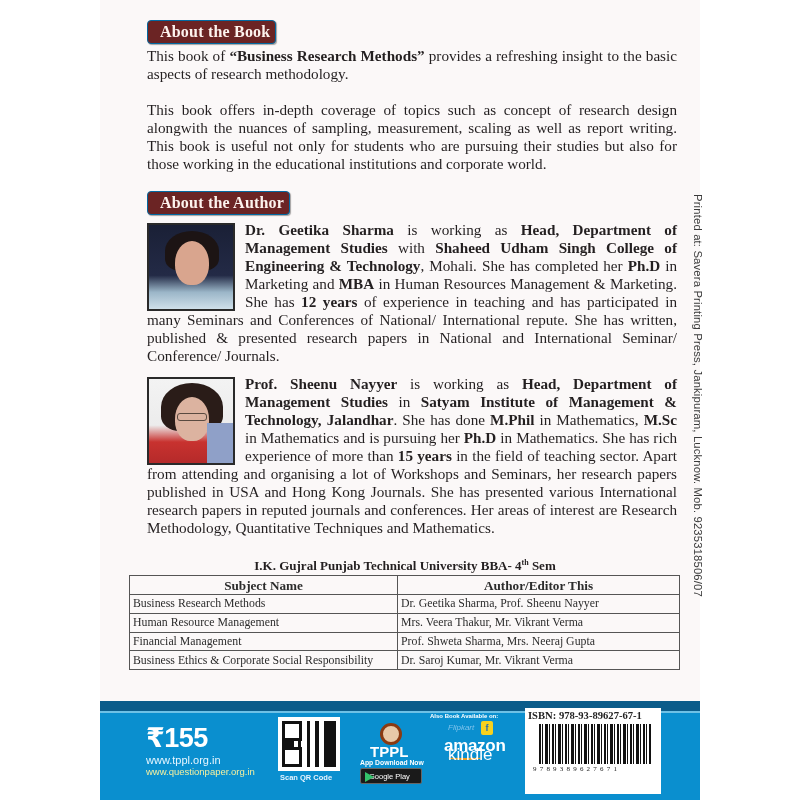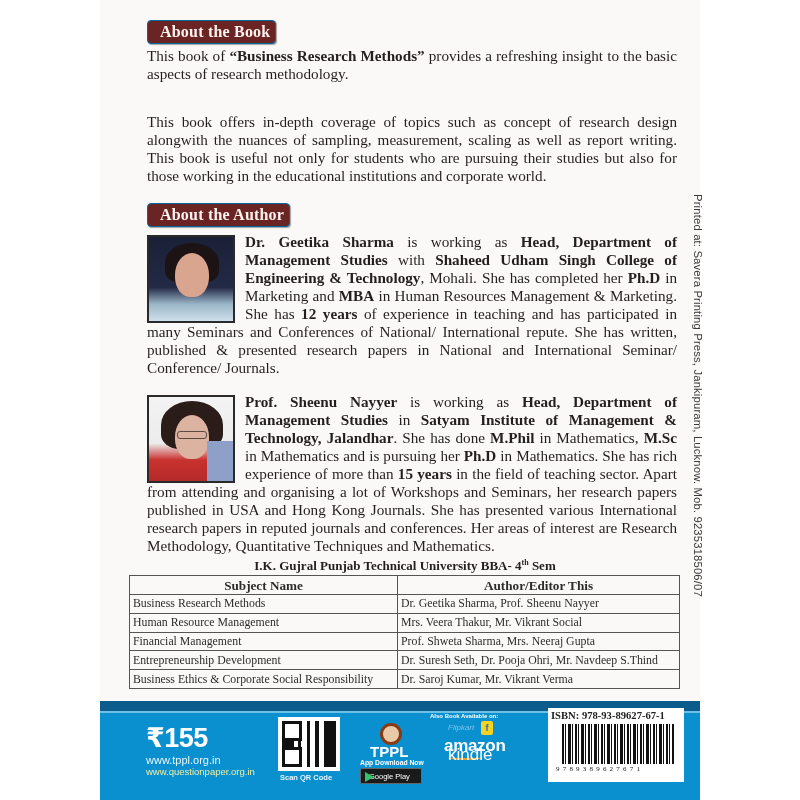"This book offers in-depth coverage" .para.gap { margin-top: 30px -> 18px }
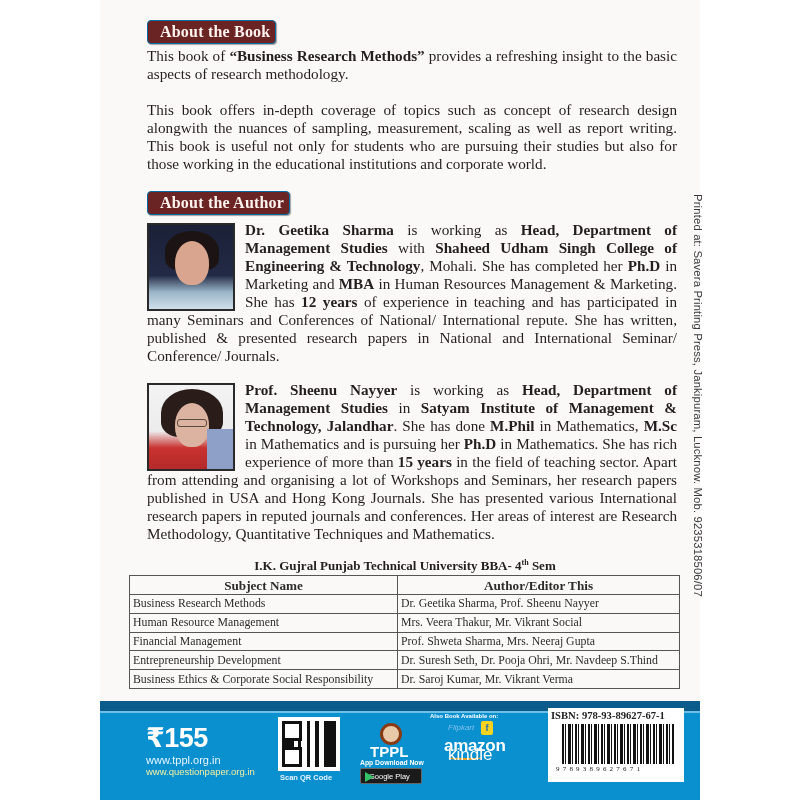"Prof. Sheenu Nayyer is working" div.author { margin-top: 16px -> 10px }
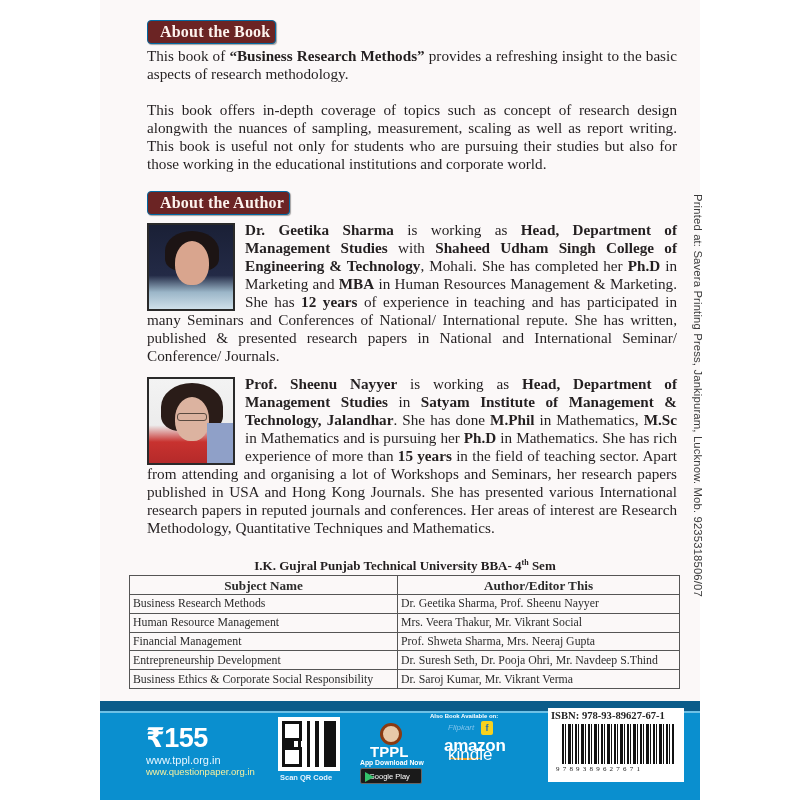"Mrs. Veera Thakur, Mr. Vikrant" td { text: Social -> Verma }
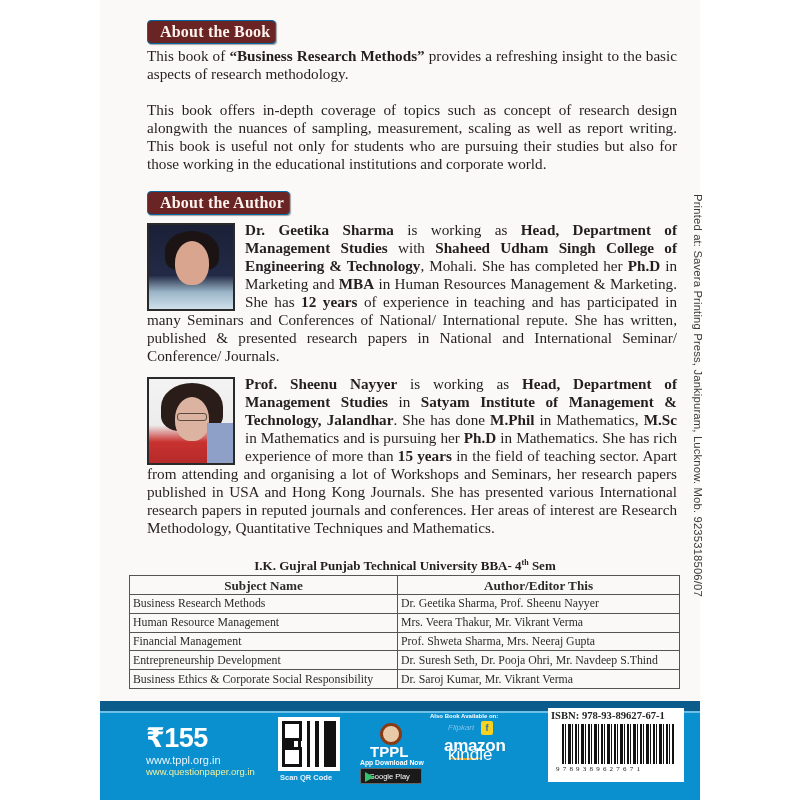"Entrepreneurship Development" tr { html: <tr> <td>Entrepreneurship Development</td> <td>Dr. Suresh Seth, Dr. Pooja Ohri, Mr. Navdeep S.Thind</td> </tr> -> none }
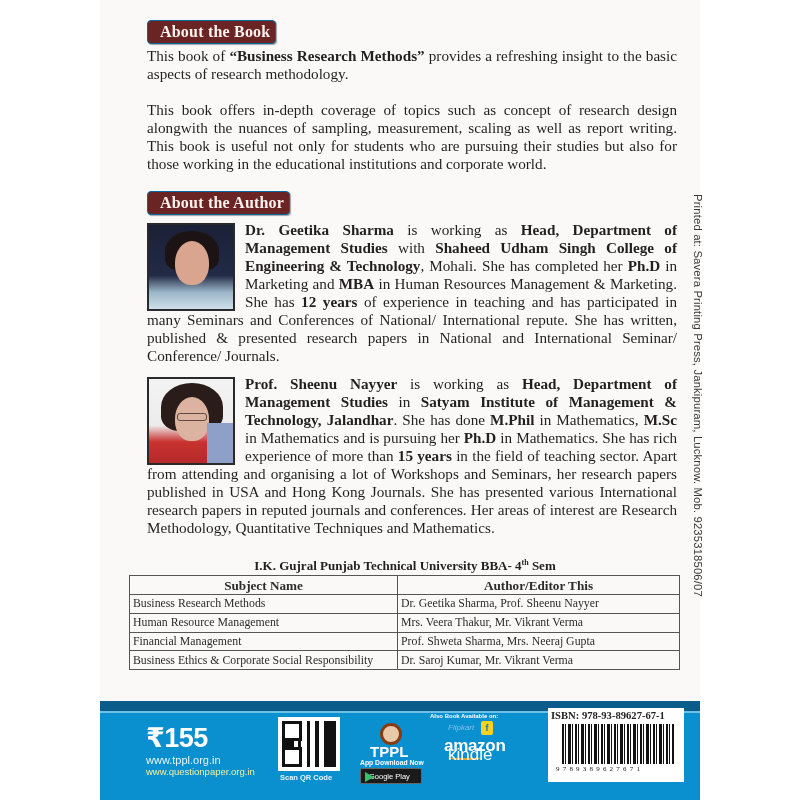"ISBN: 978-93-89627-67-1" .barcode-box { height: 74px -> 86px; left: 448px -> 425px }
